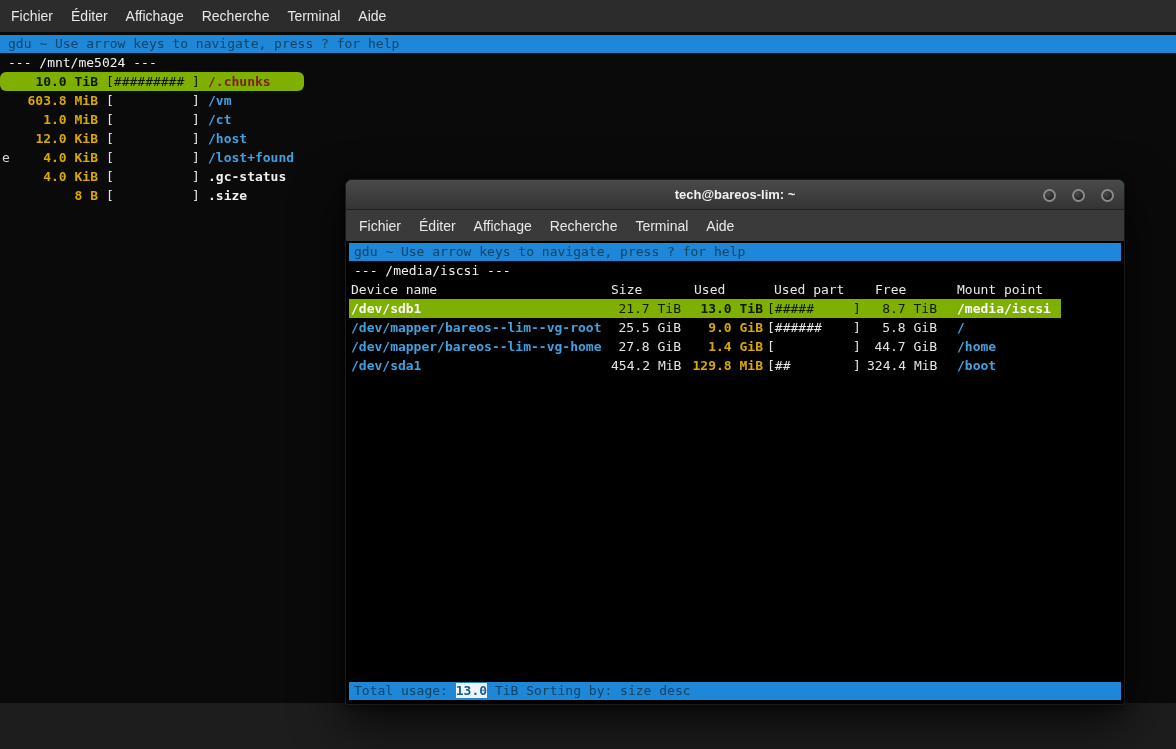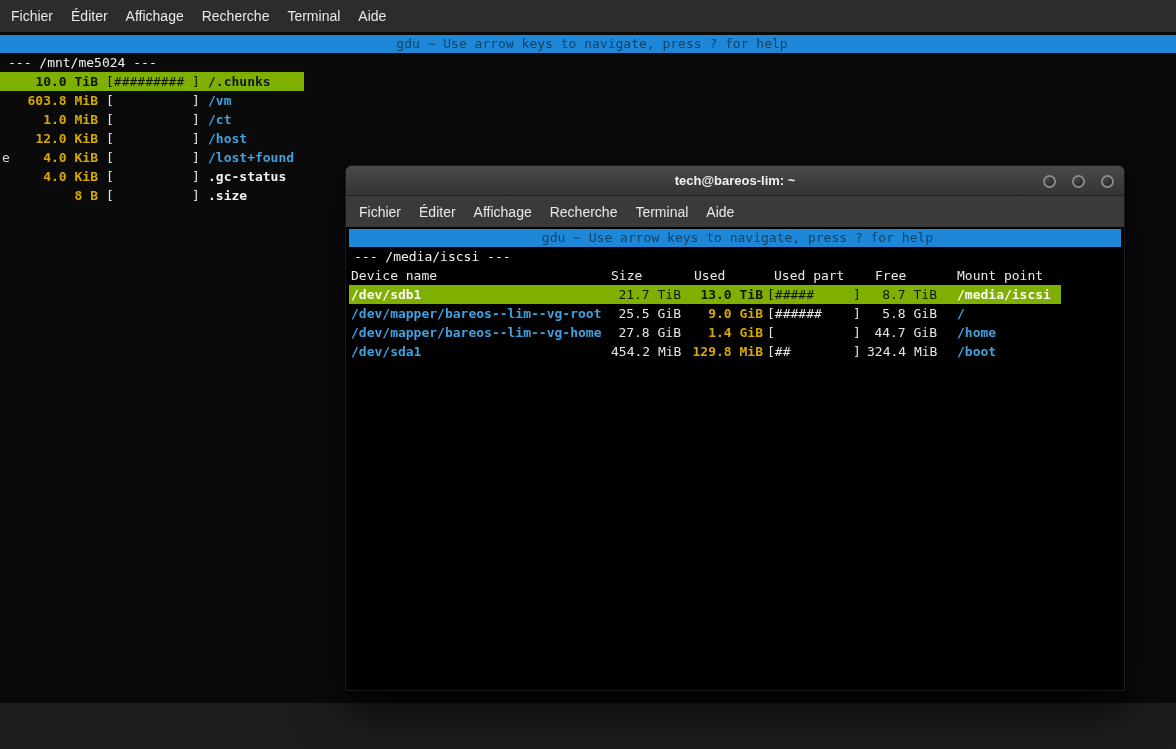"gdu ~ Use arrow keys" .statusbar { text-align: center -> none }
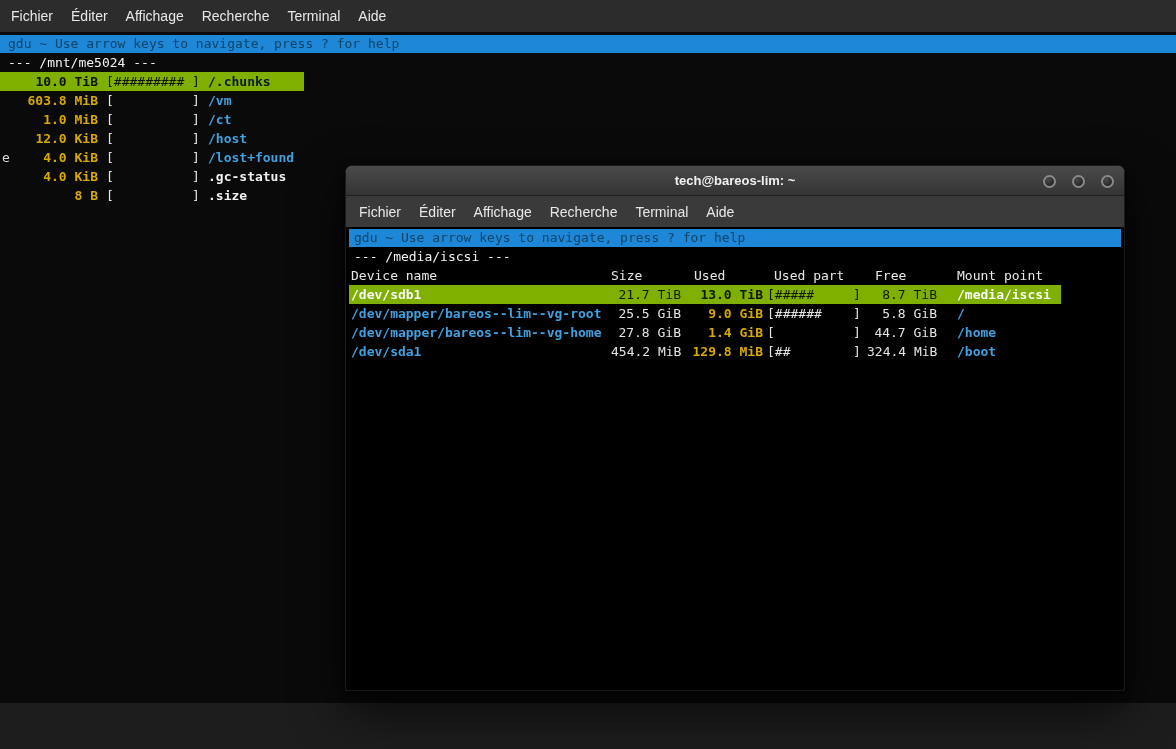"10.0 TiB" .bgrow.selected { border-radius: none -> 6px }
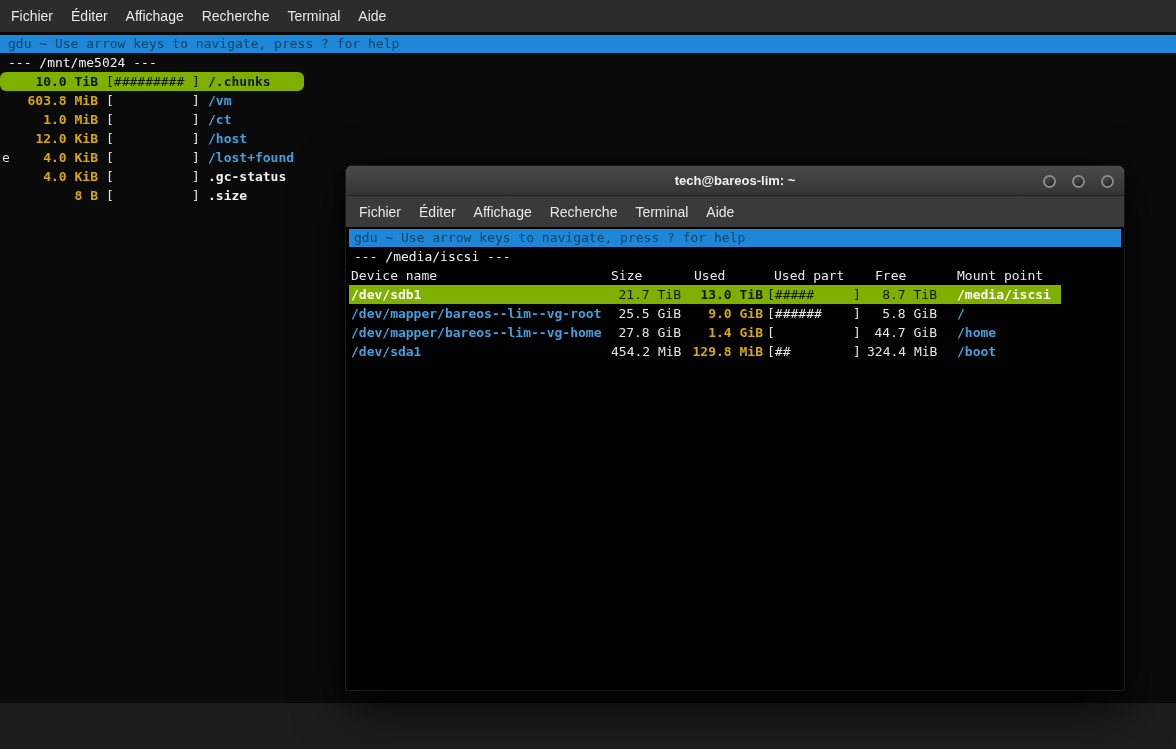"/.chunks" .bgrow.selected .fname { color: #0f172a -> #7f1d1d }
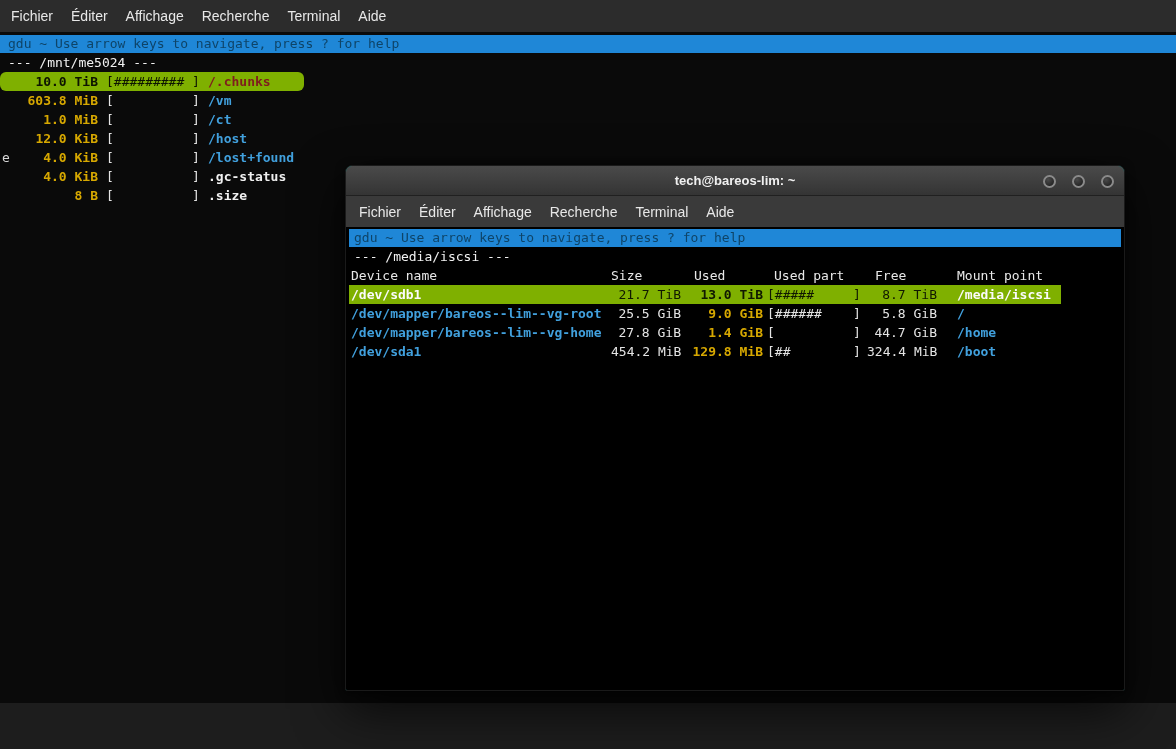"tech@bareos-lim: ~" .window { top: 165px -> 179px }
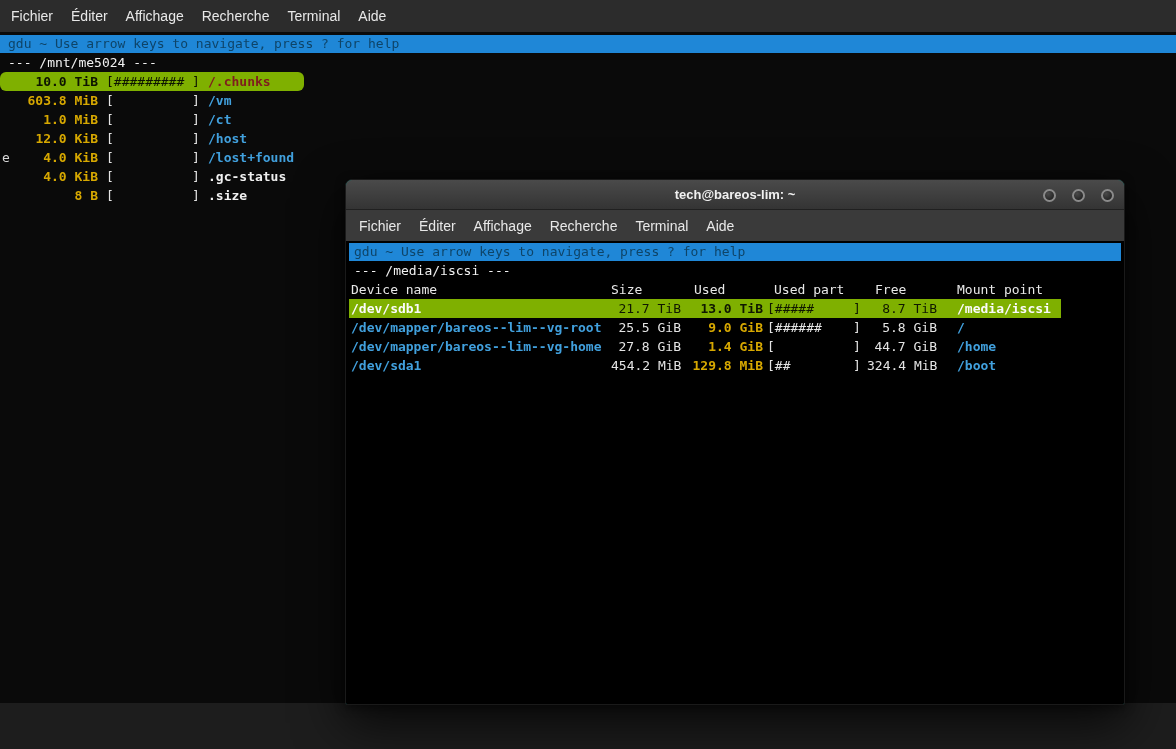"Total usage: 13.0 TiB Sorting" div.footerbar { html: none -> <div><span>Total usage: </span><span>13.0</span><span> TiB Sorting by: size desc</span></div> }
